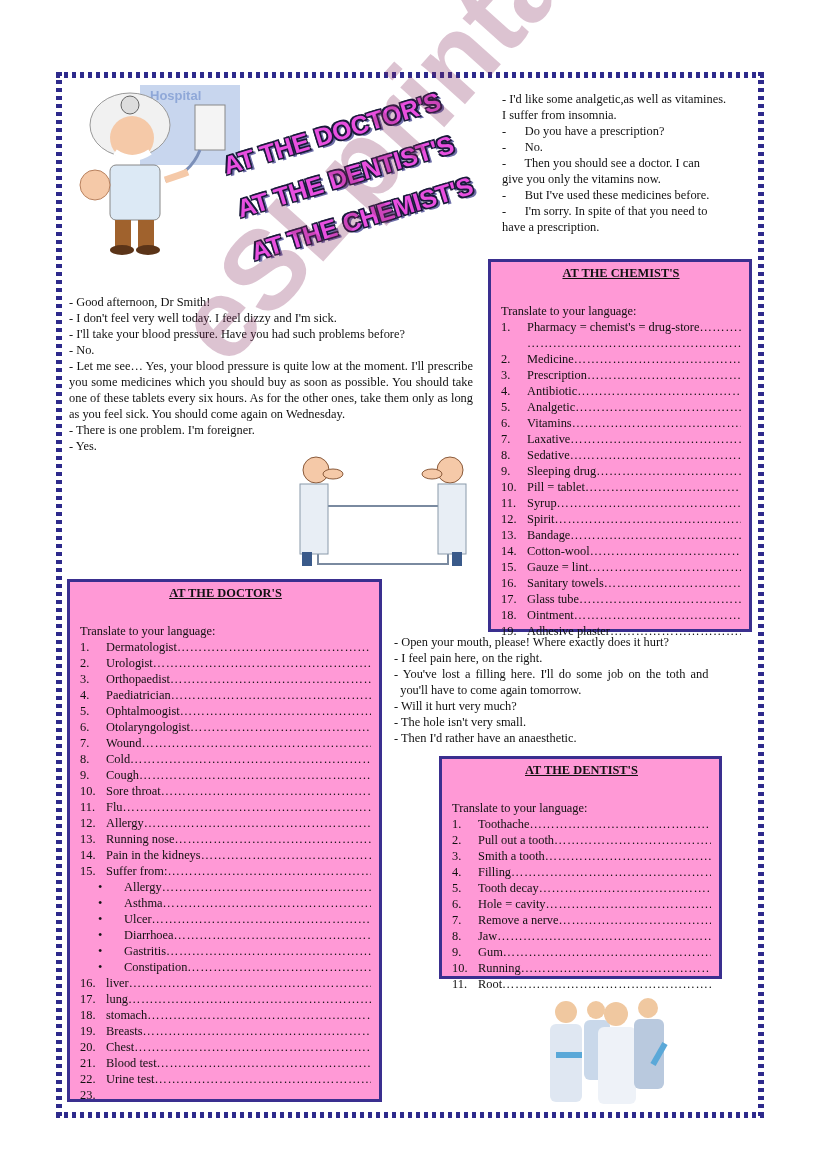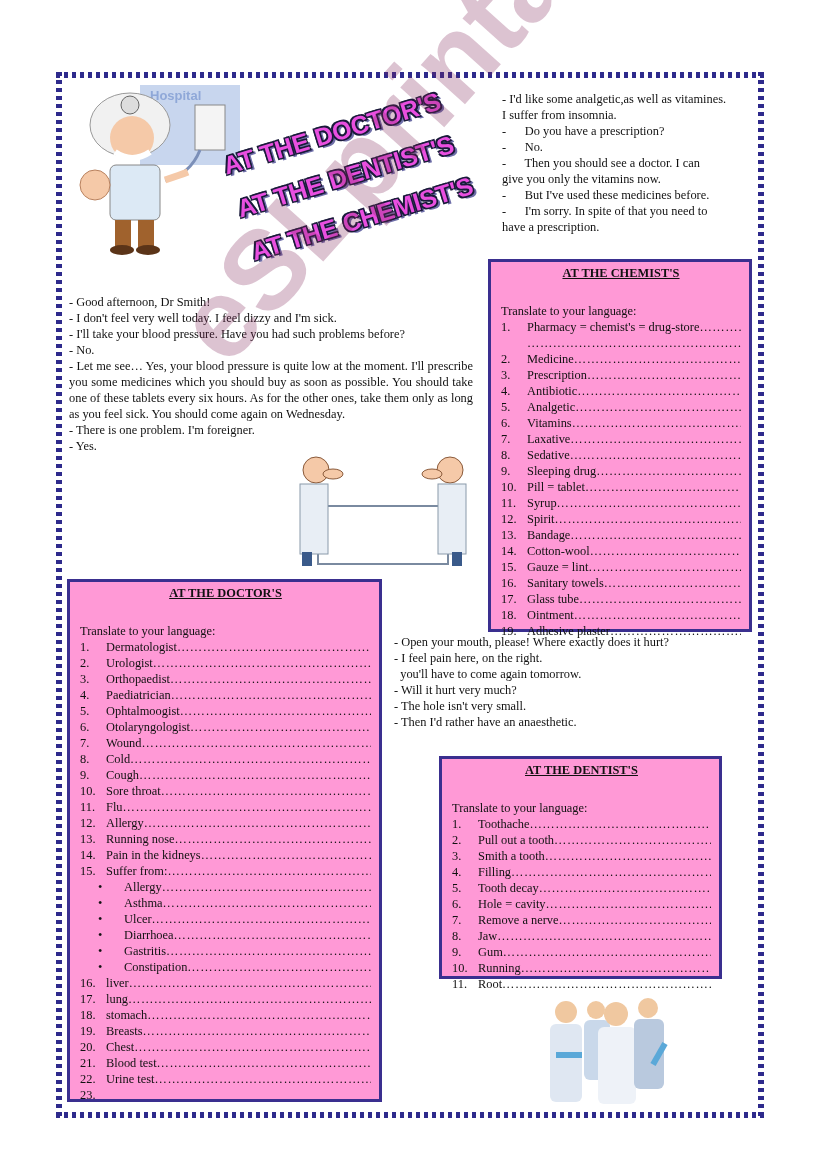"- You've lost a filling" div.line { html: none -> <div>- You've lost a filling here. I'll do some job on the toth and</div> }
